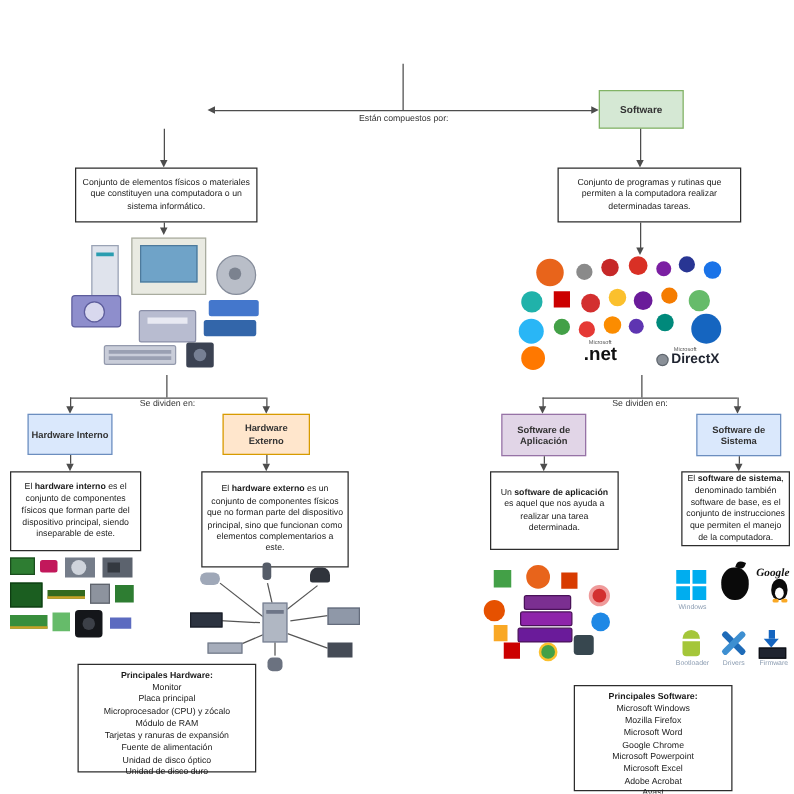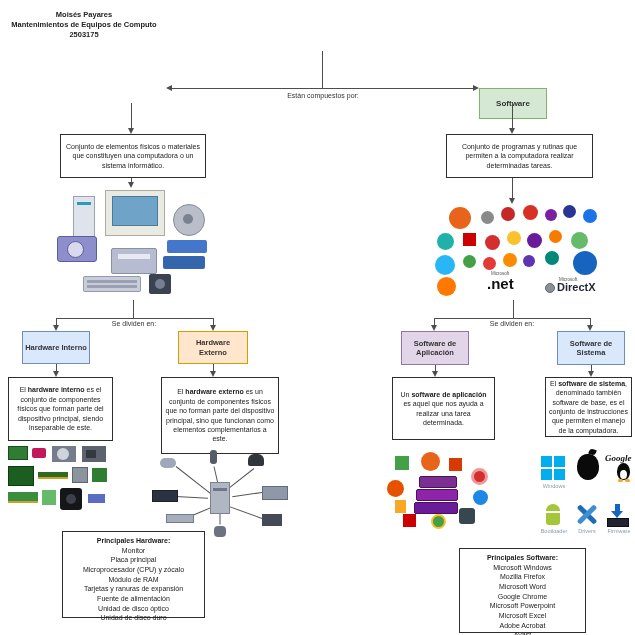"Moisés Payares" div.hdr { html: <div> <div>Moisés Payares</div> <div>Mantenimientos de Equipos de Computo</div> <div>2503175</div> </div> -> none }
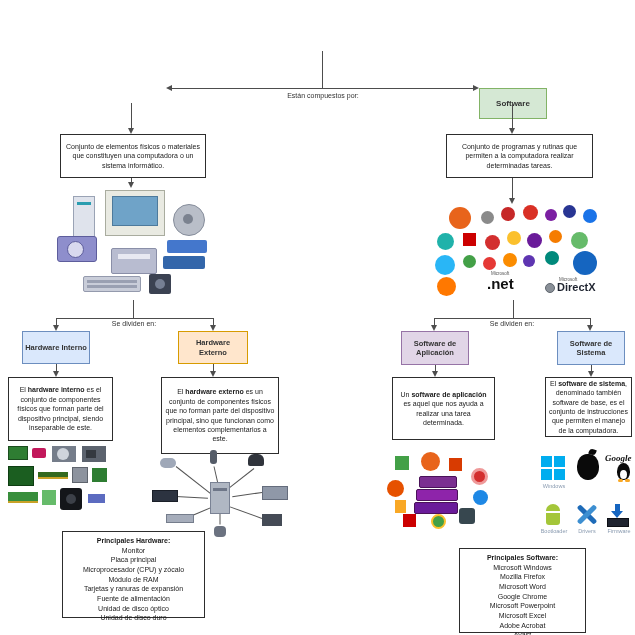"Software" div.node { top: 88px -> 72px }
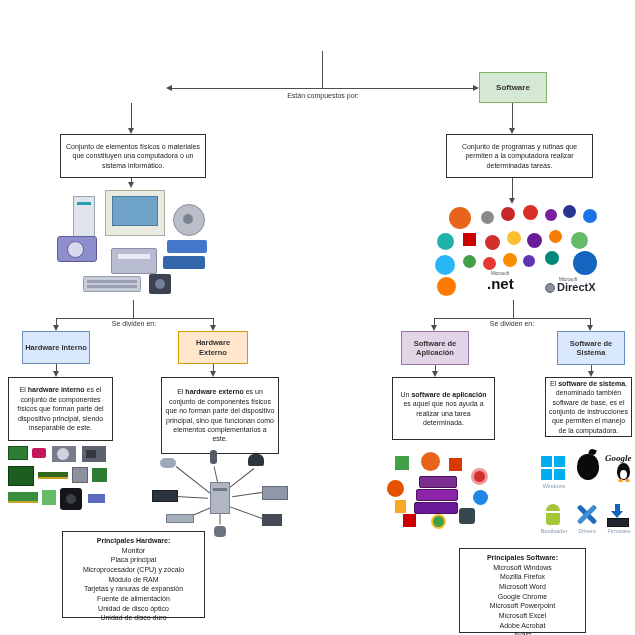".net" div.img { left: 435px -> 415px }
